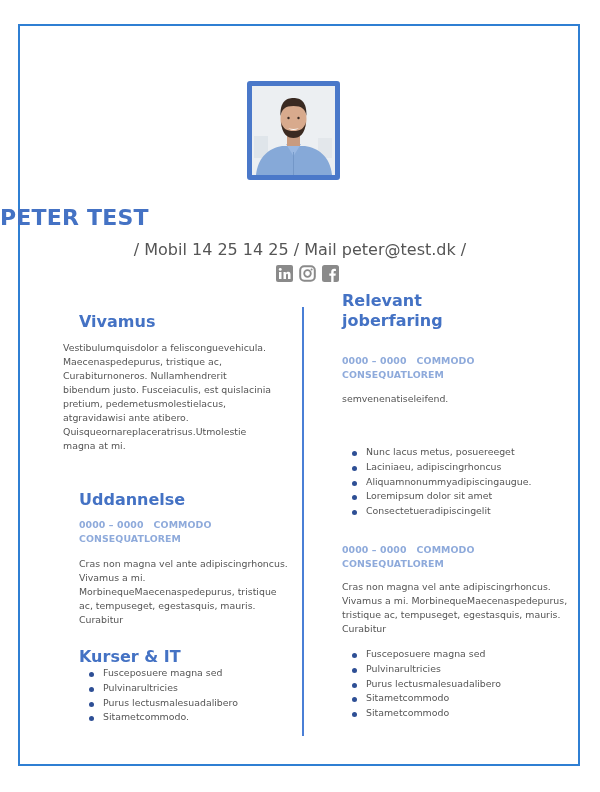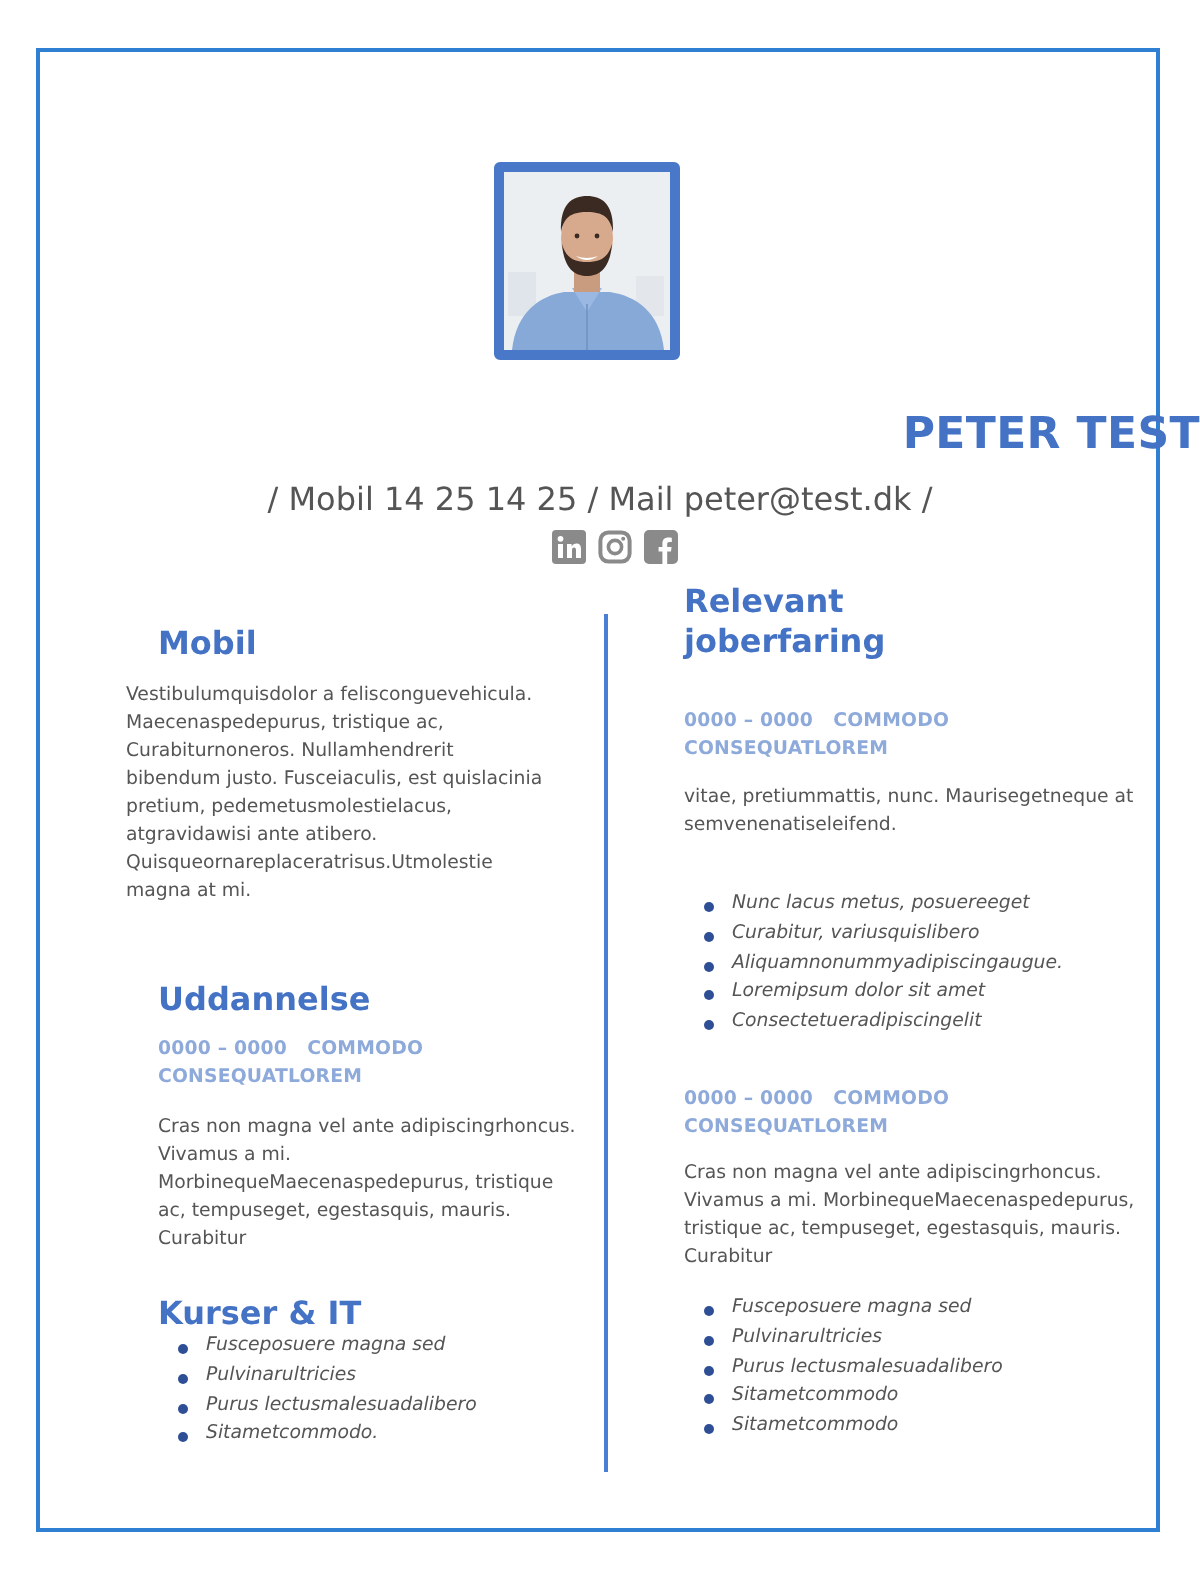"PETER TEST" .name { text-align: right -> left }
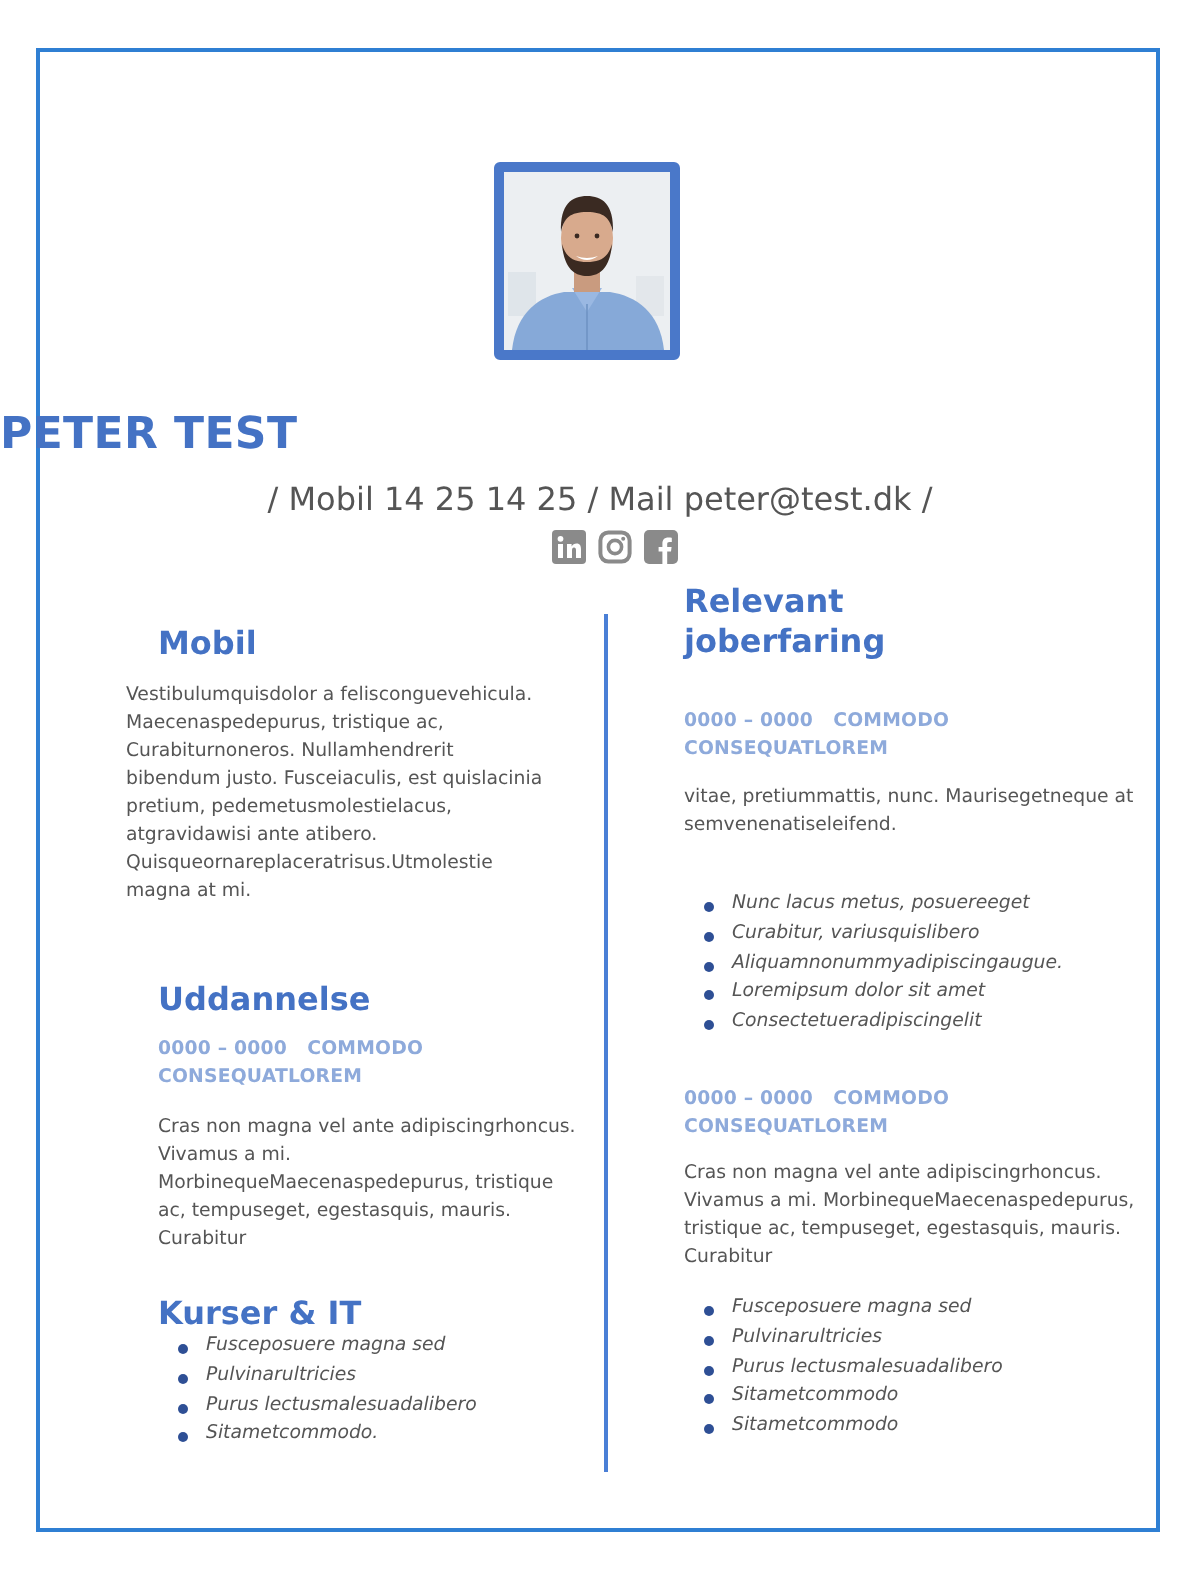"Mobil" div.h2 { text: Mobil -> Vivamus }
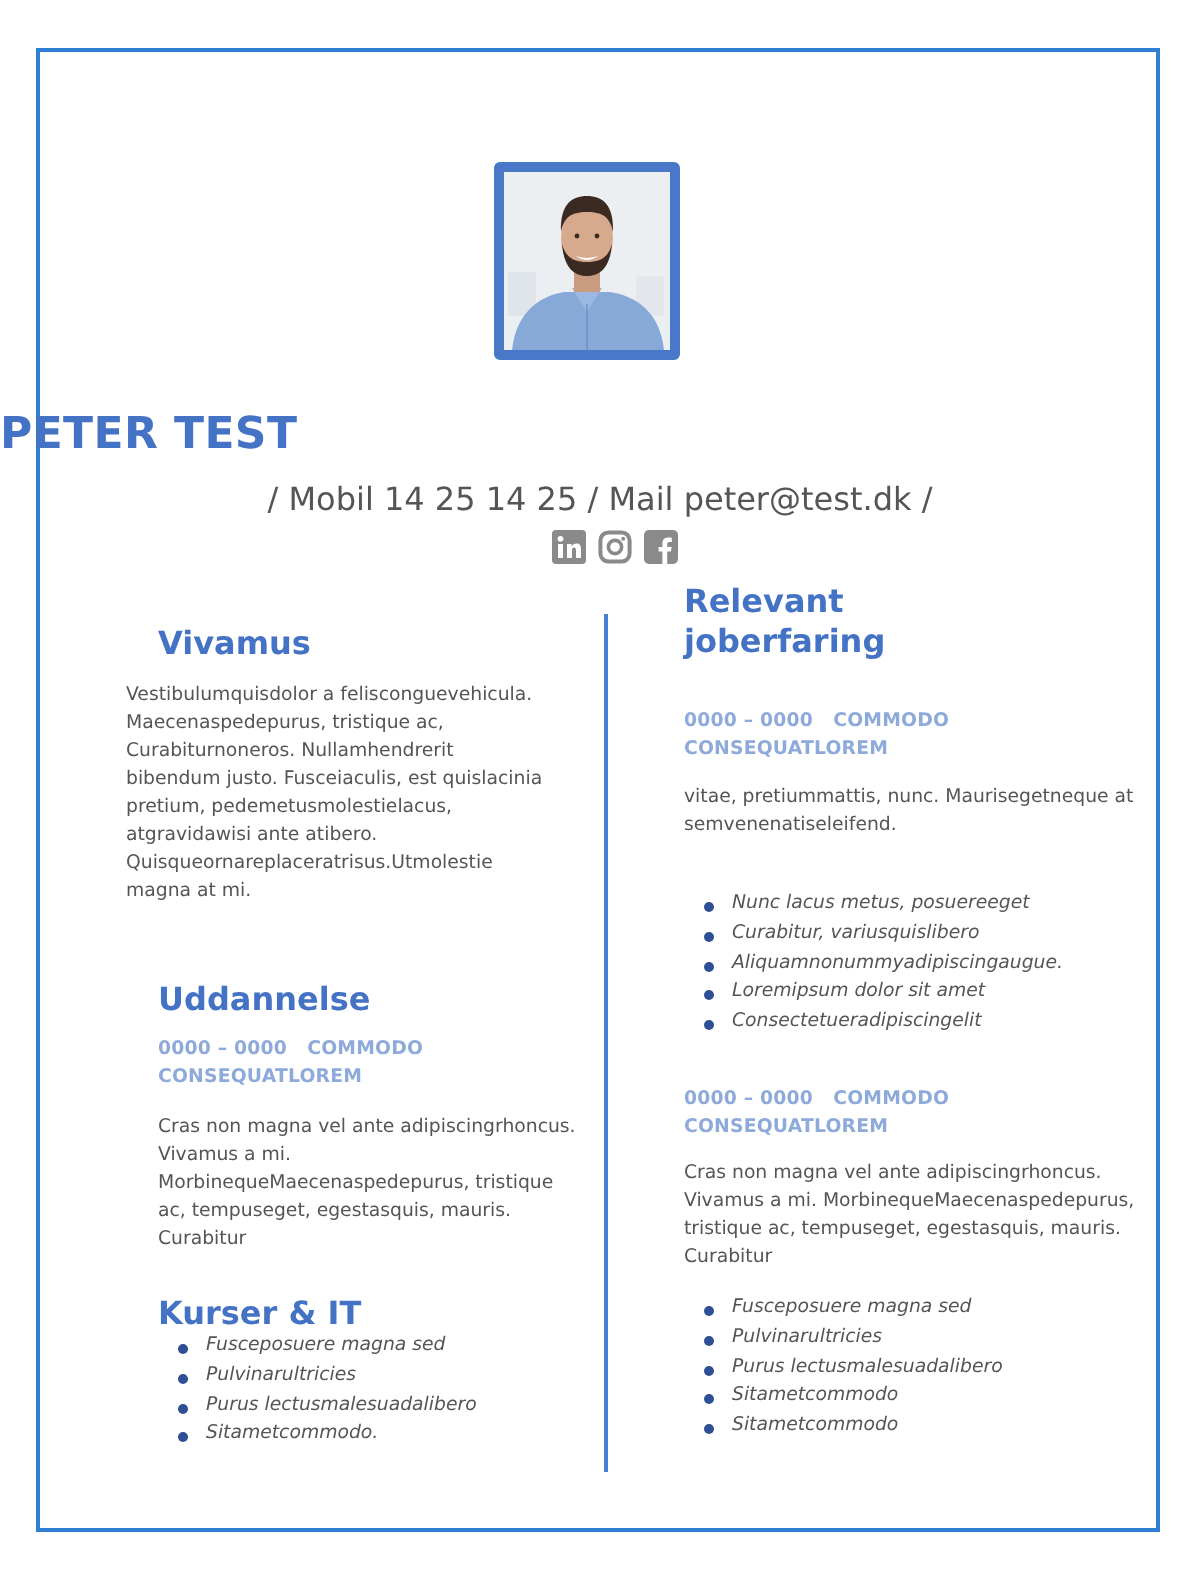"vitae, pretiummattis, nunc." div { html: <div>vitae, pretiummattis, nunc. Maurisegetneque at</div> -> none }
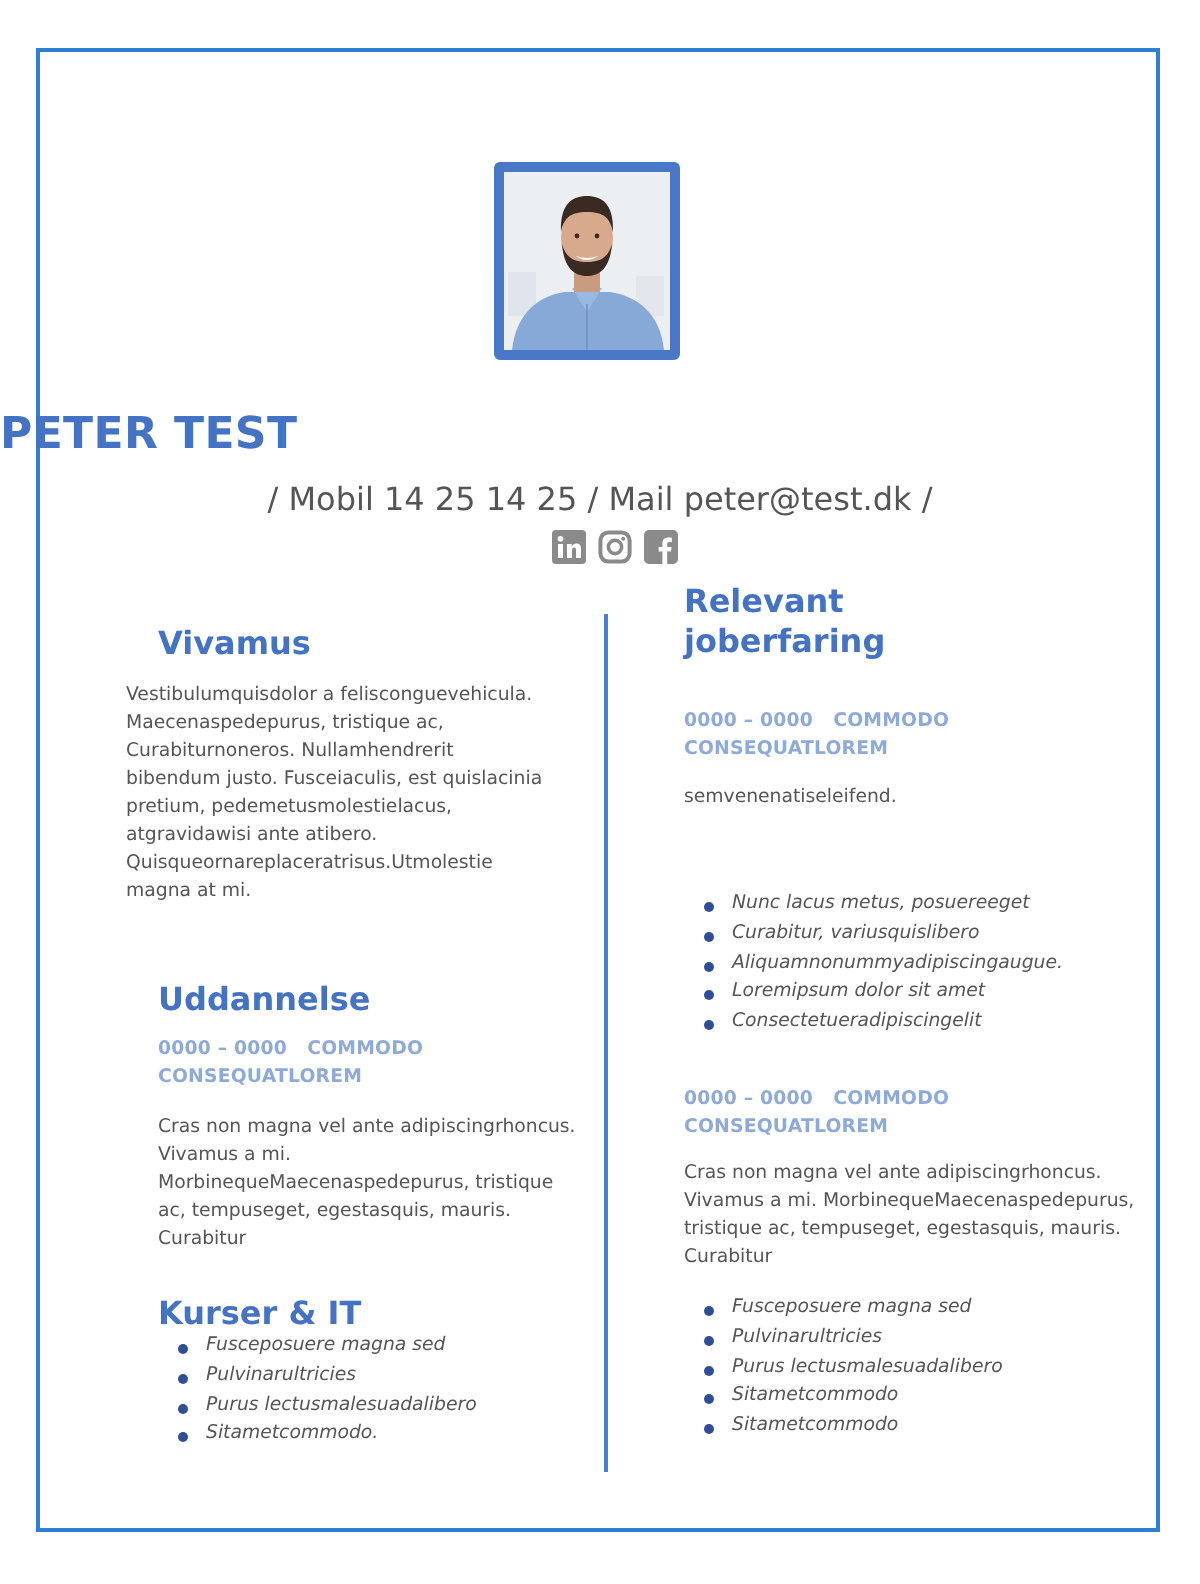"Nunc lacus metus, posuereeget" ul.bl li { font-style: italic -> none }
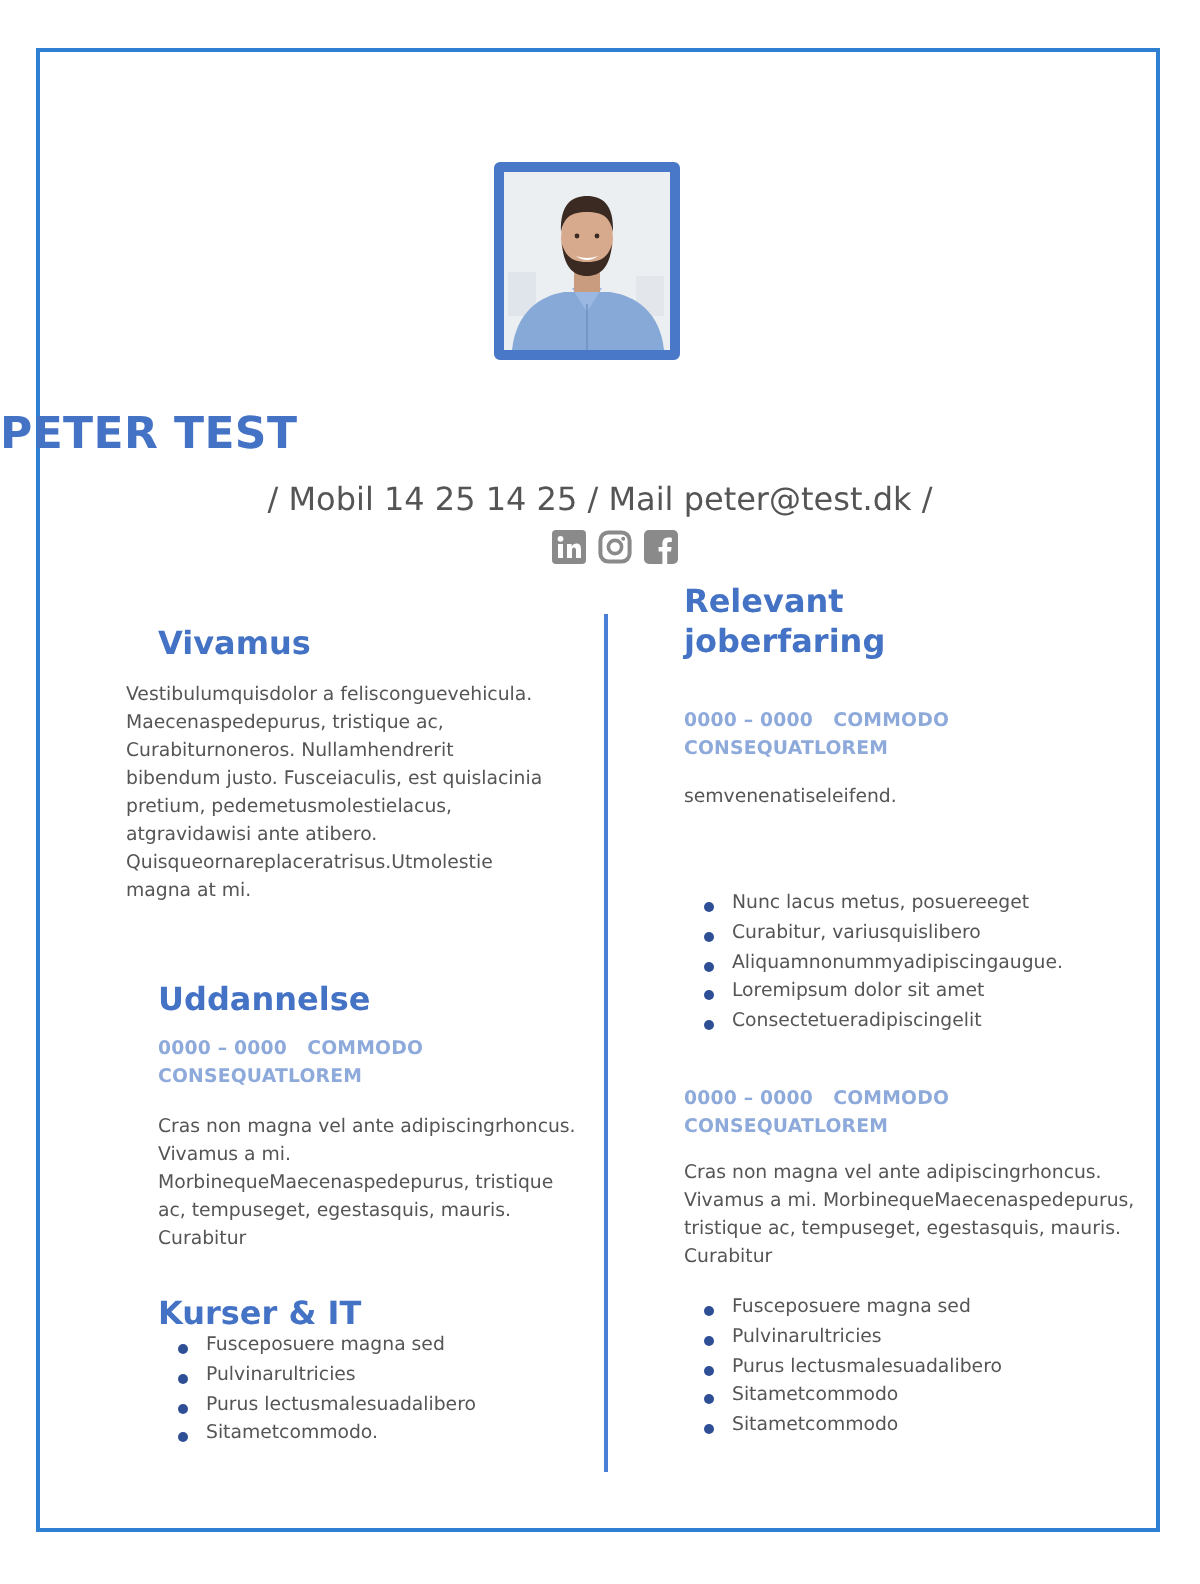"Curabitur, variusquislibero" li { text: Curabitur, variusquislibero -> Laciniaeu, adipiscingrhoncus }
